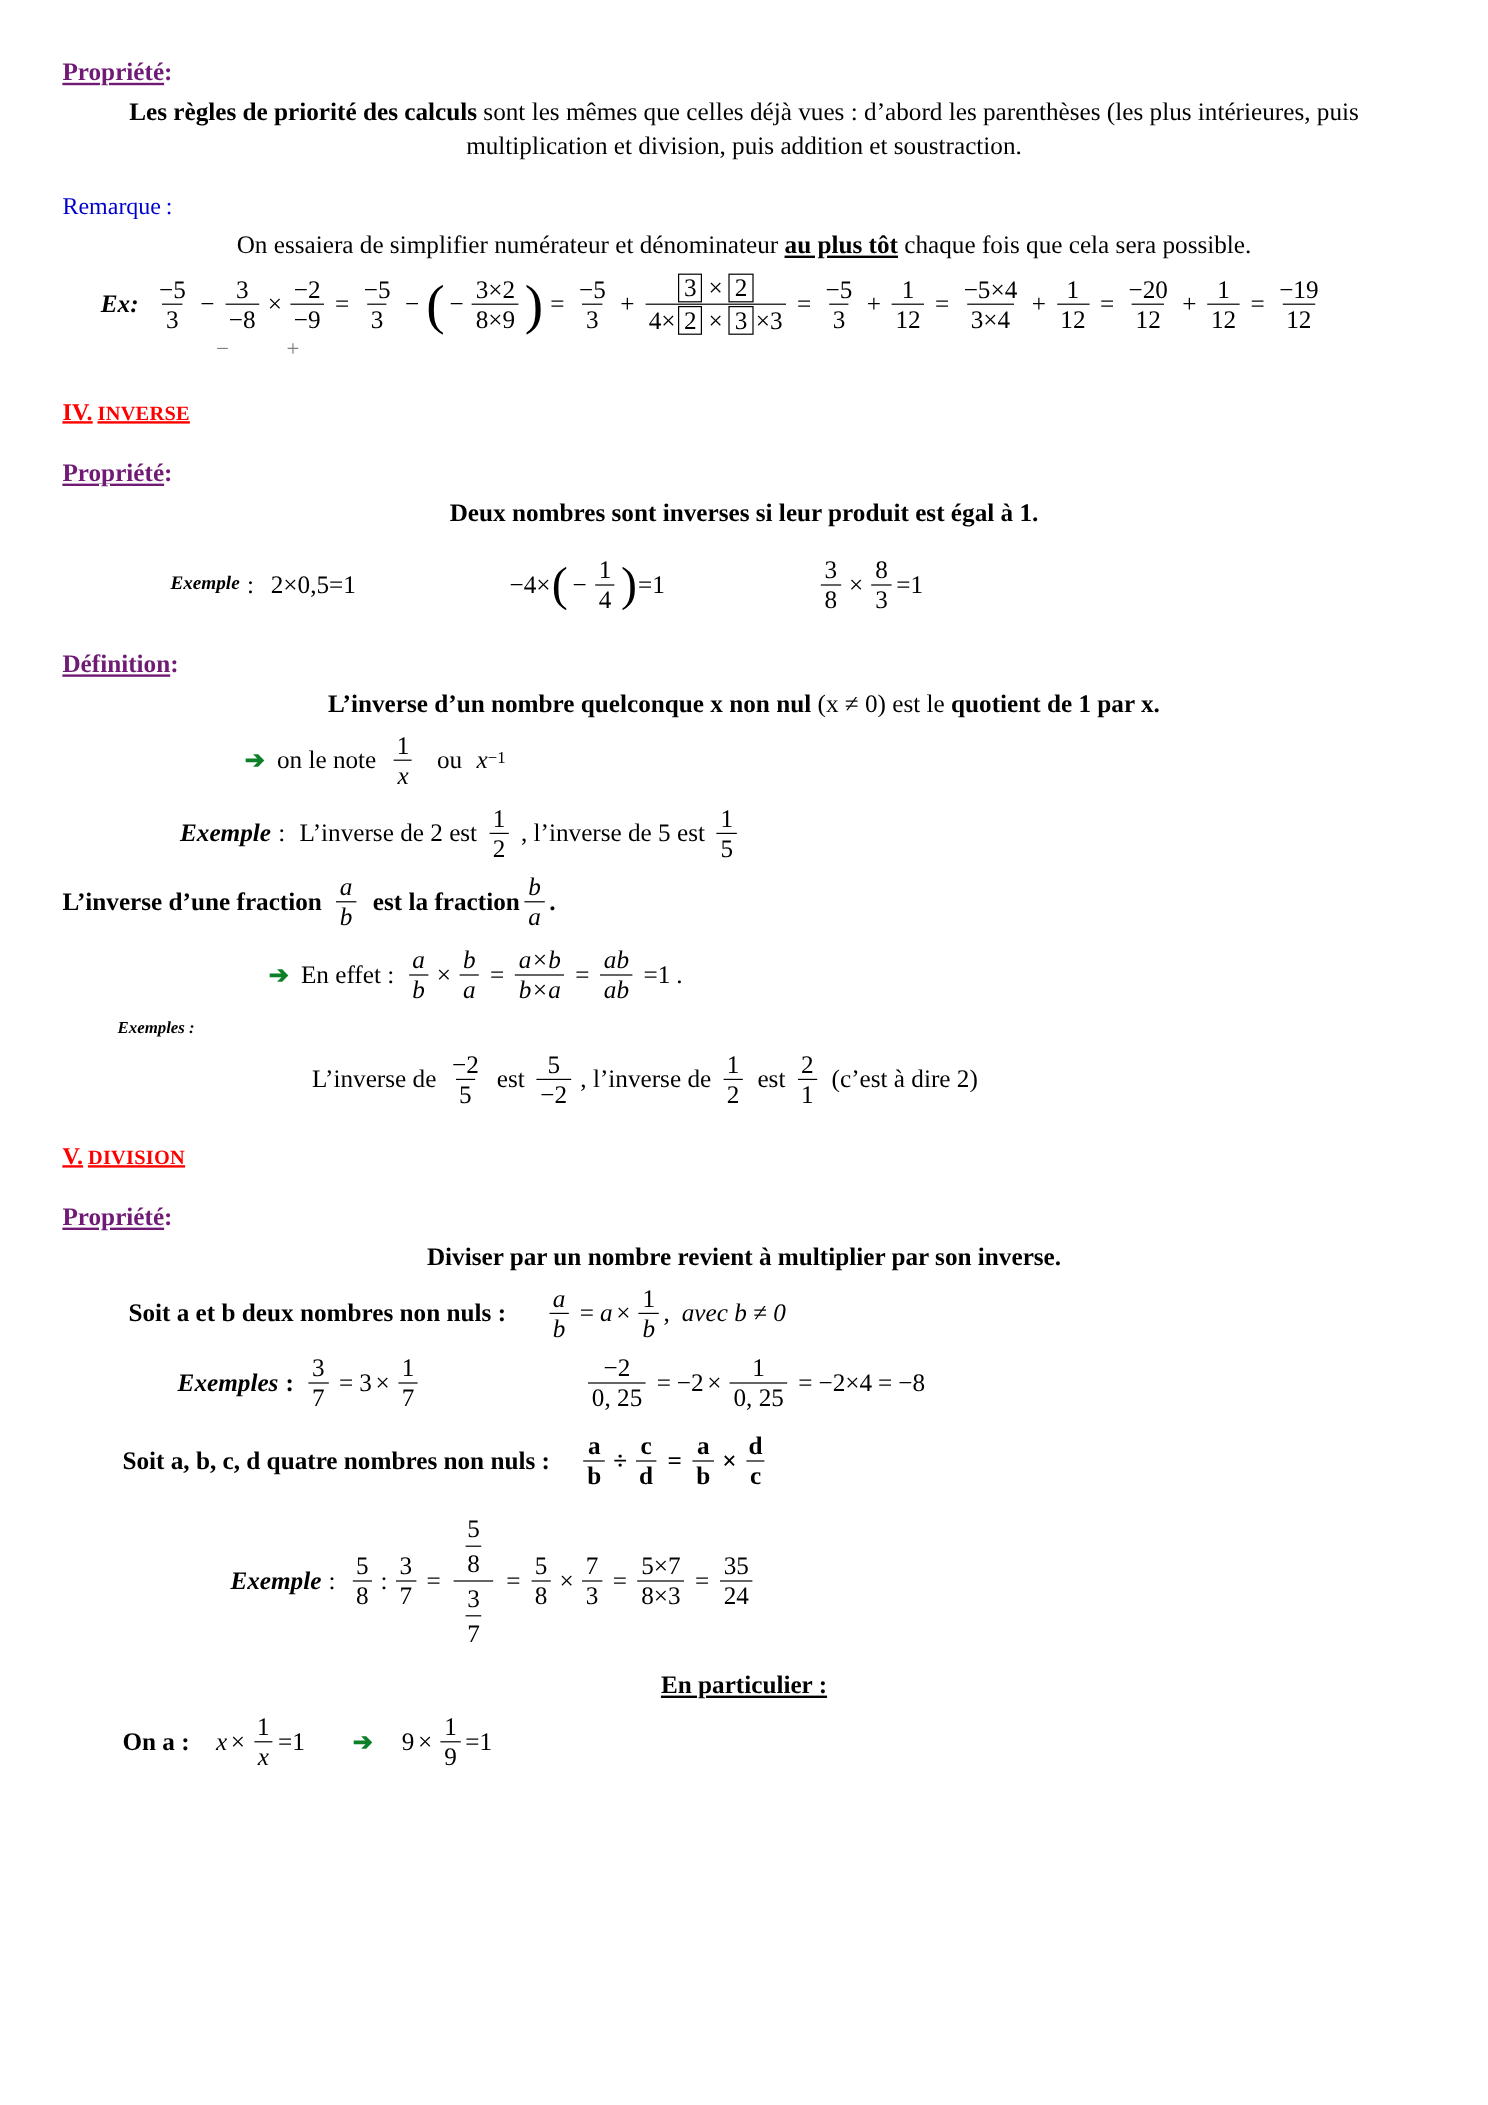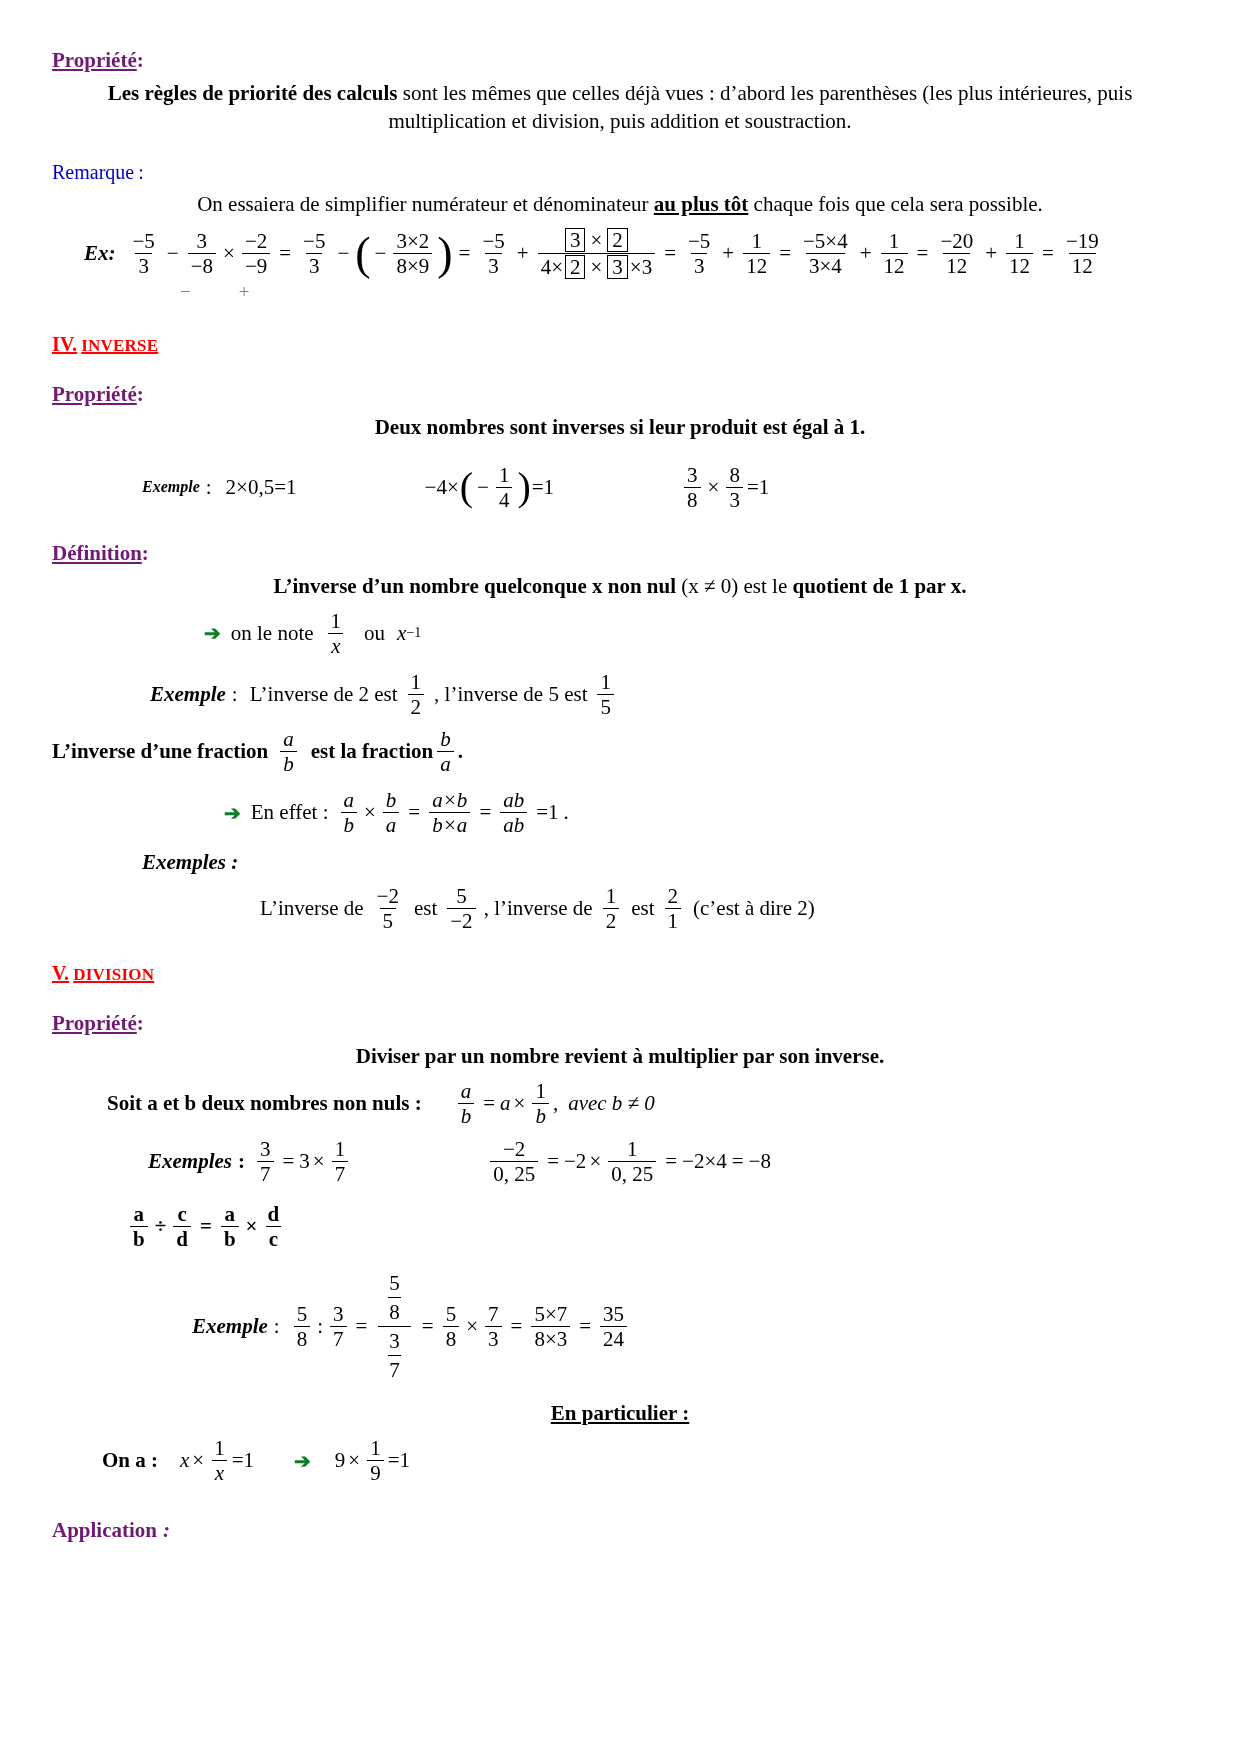"Exemples :" div.bital { font-size: 21px -> 14px; margin-left: 90px -> 46px }
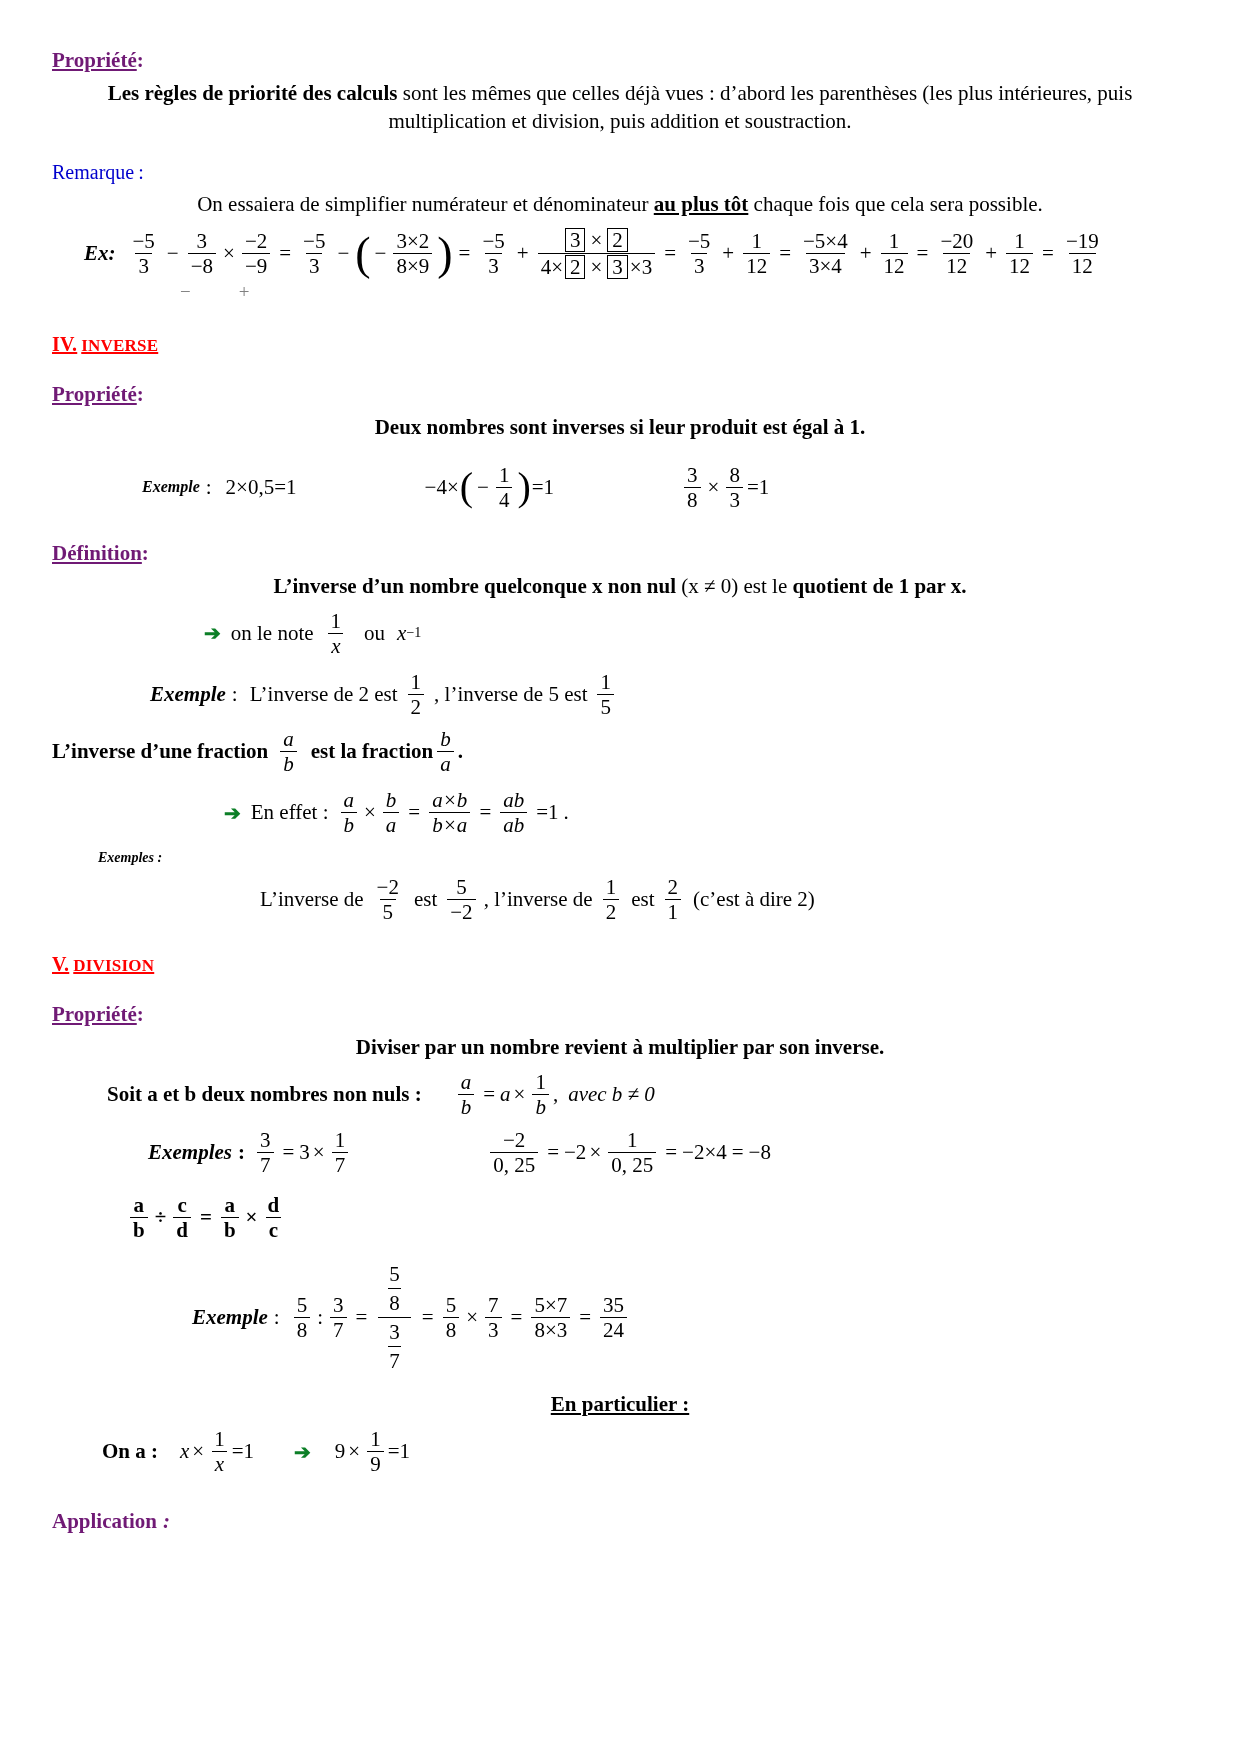"Soit a, b, c, d" span.b { html: none -> <span>Soit a, b, c, d quatre nombres non nuls :</span> }
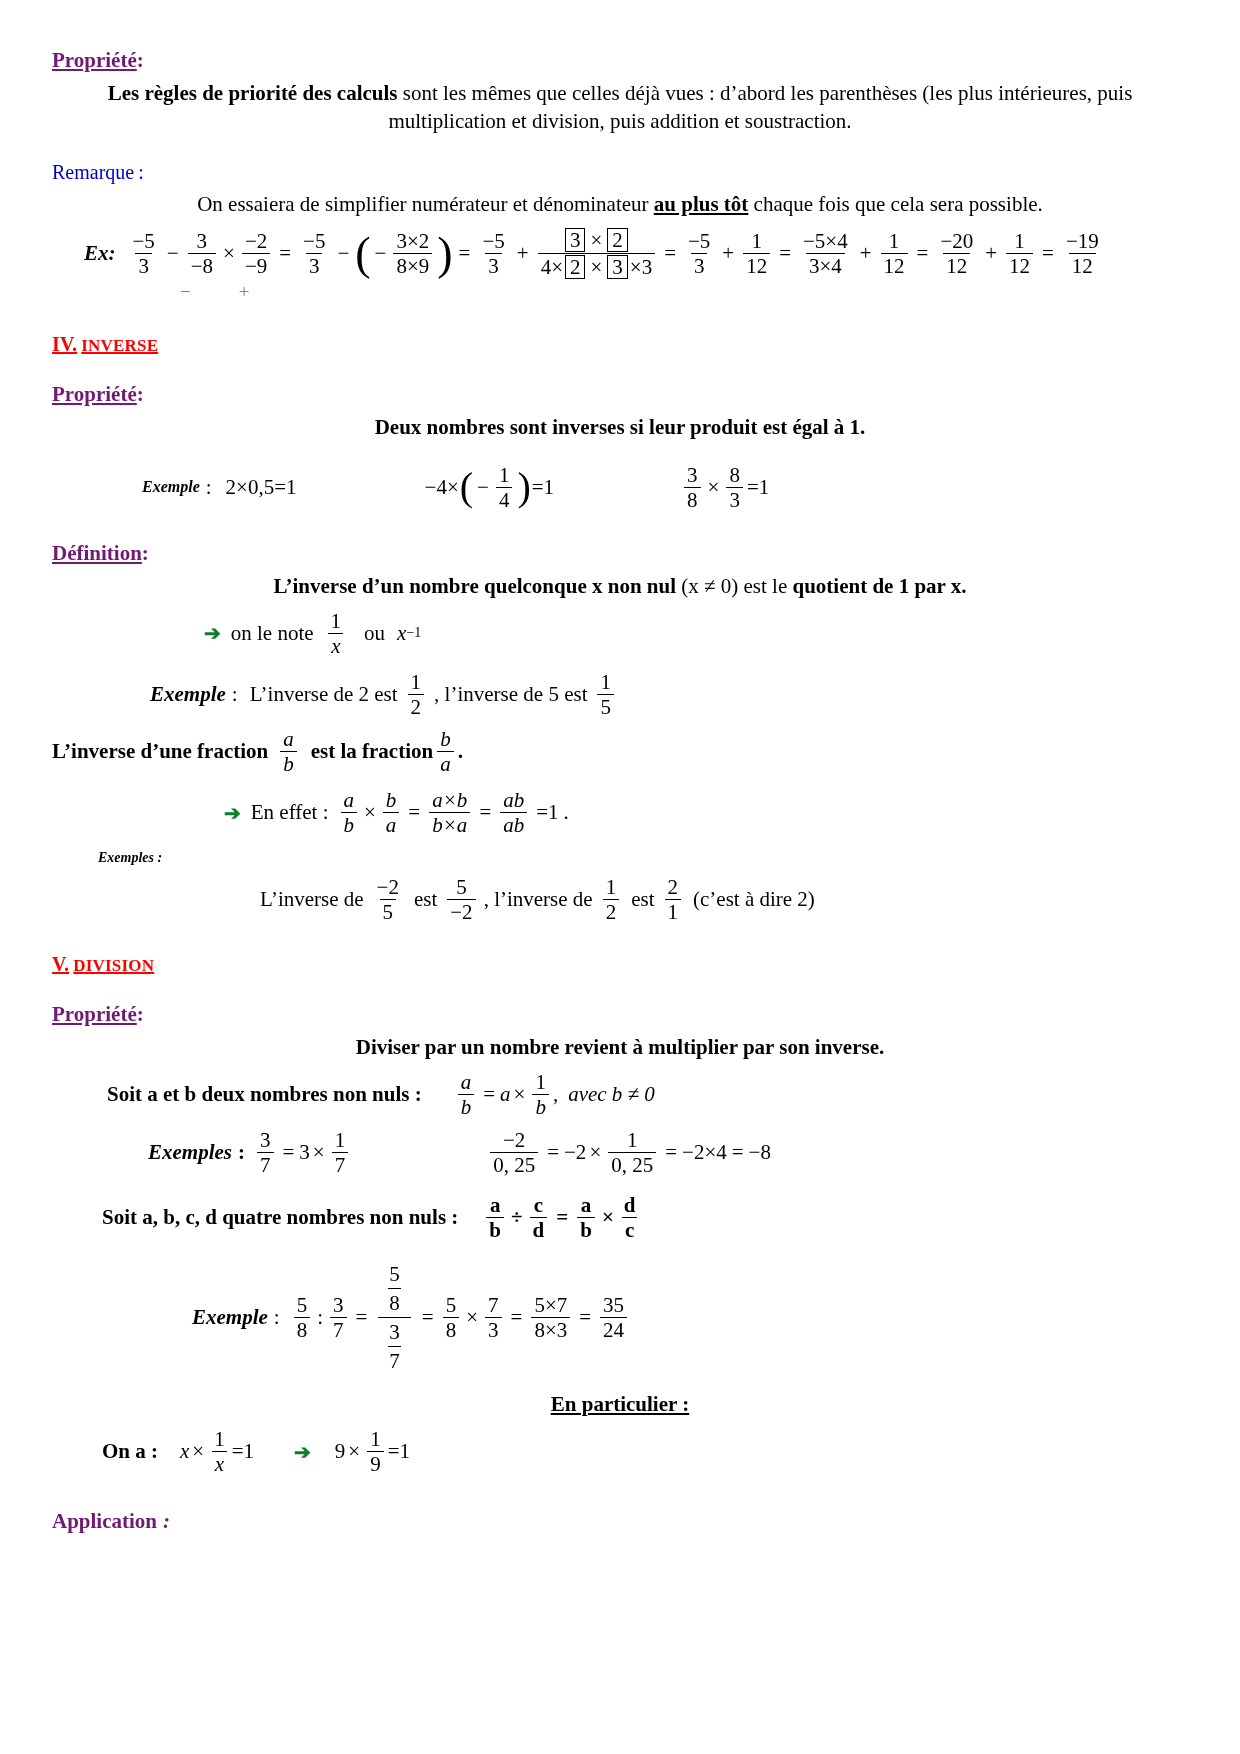"Application :" div.mt34 { html: <div> <span>Application</span><span>:</span> </div> -> none }
